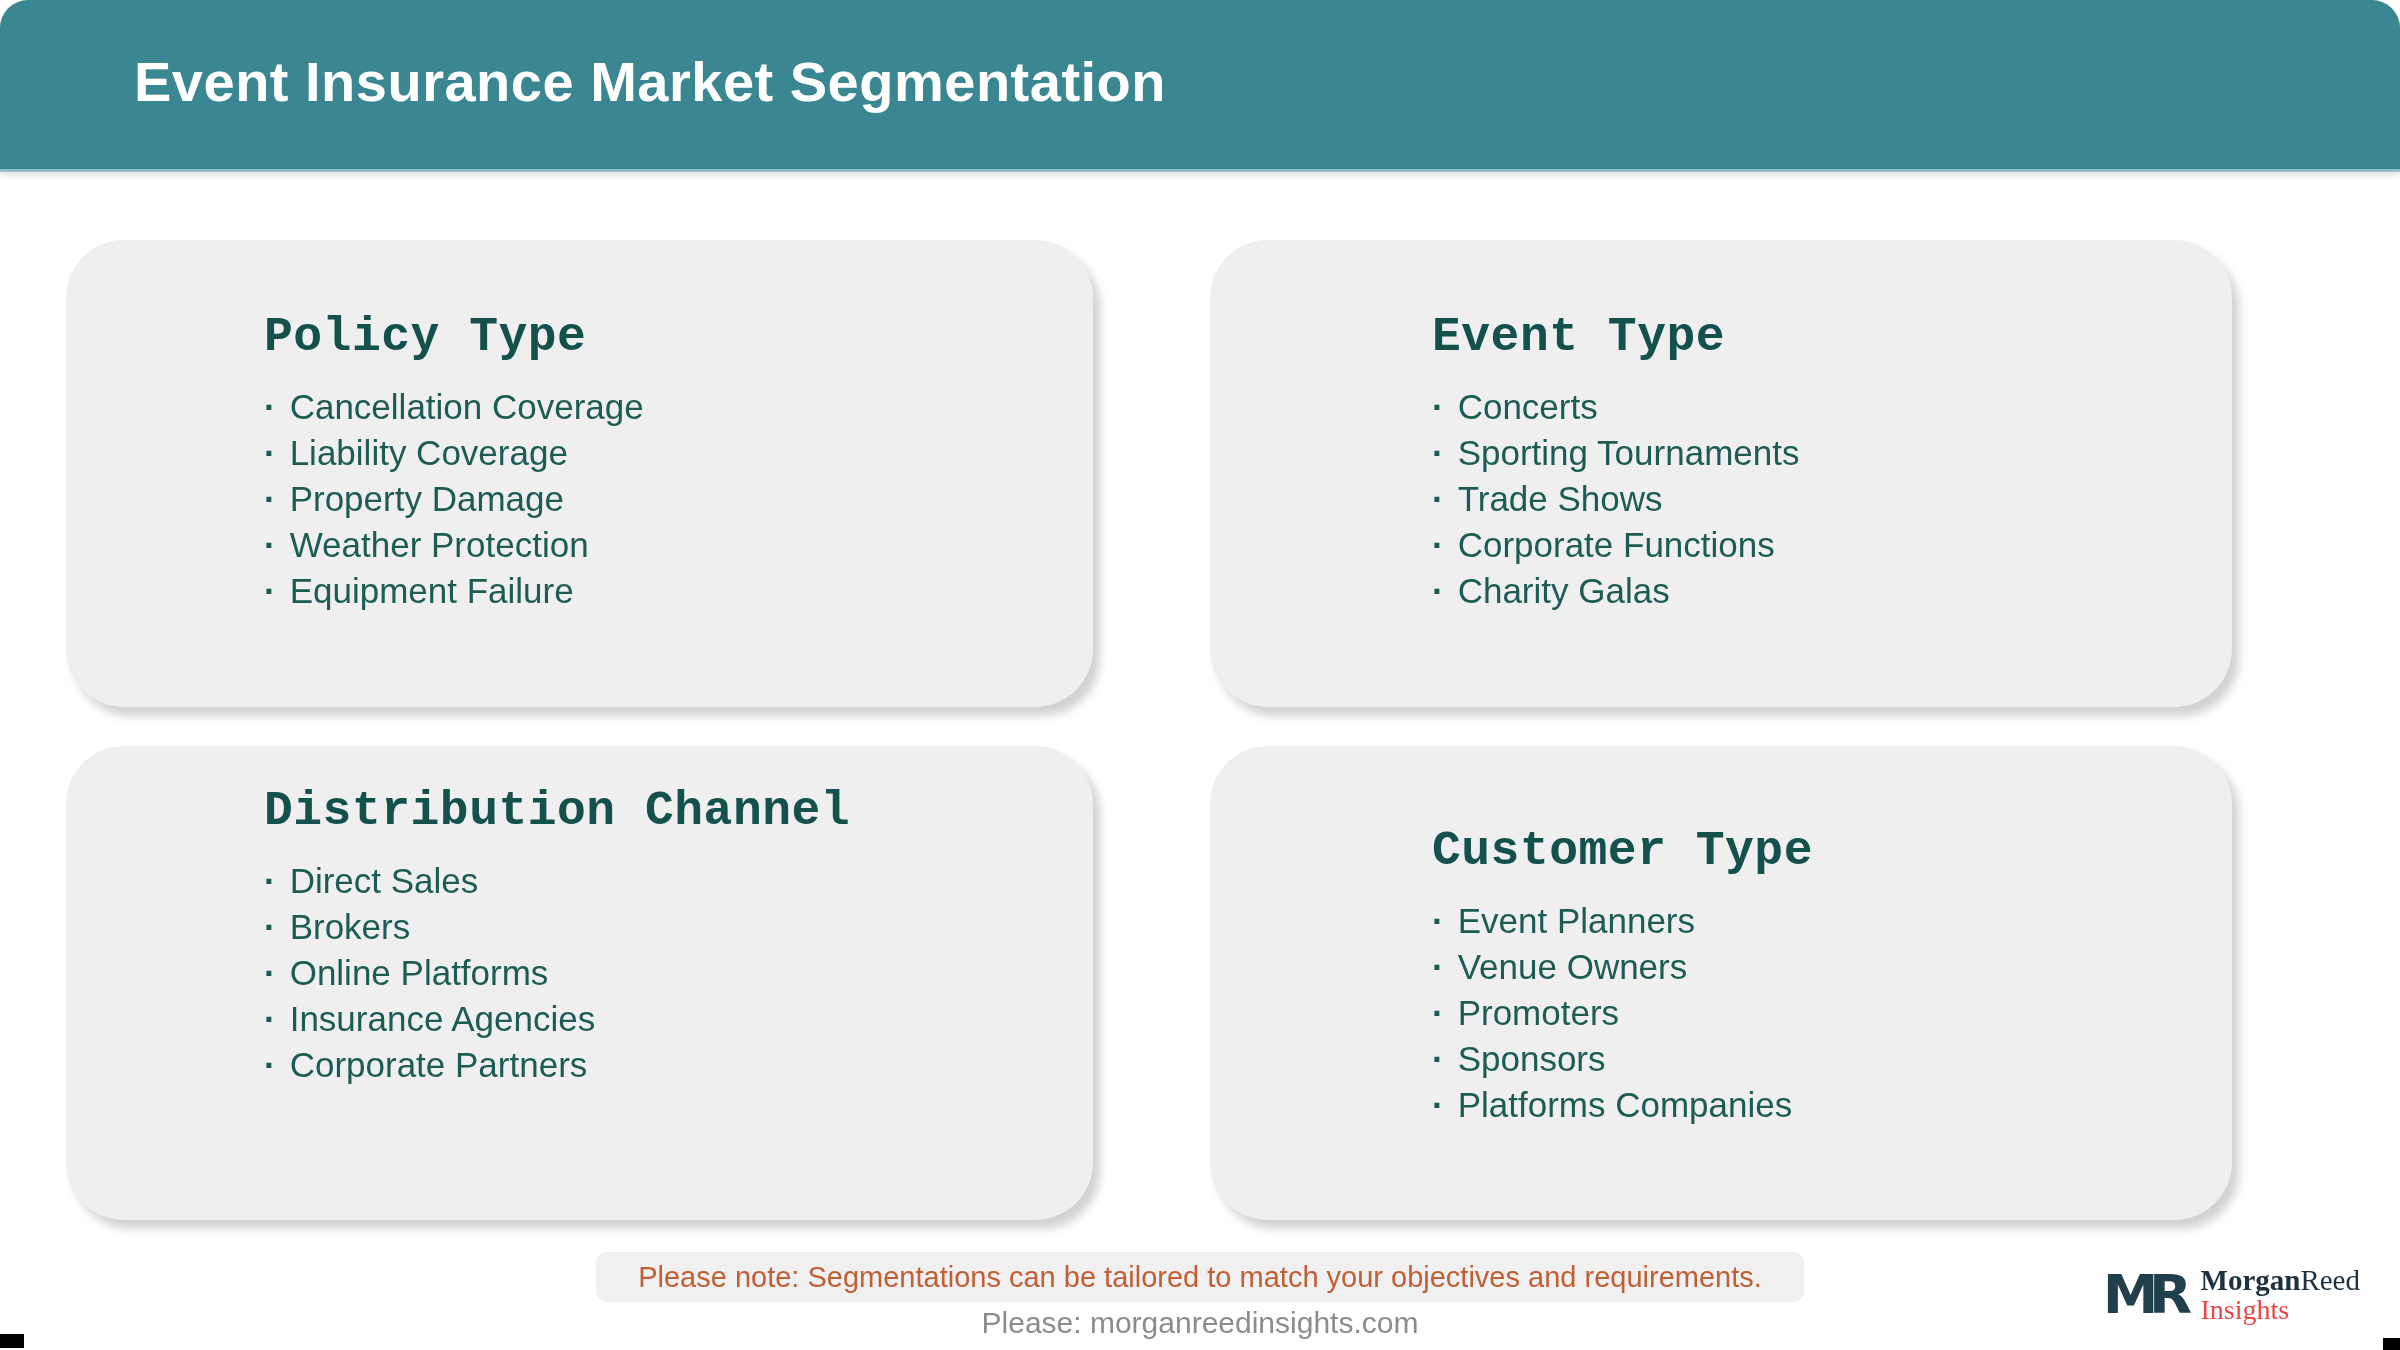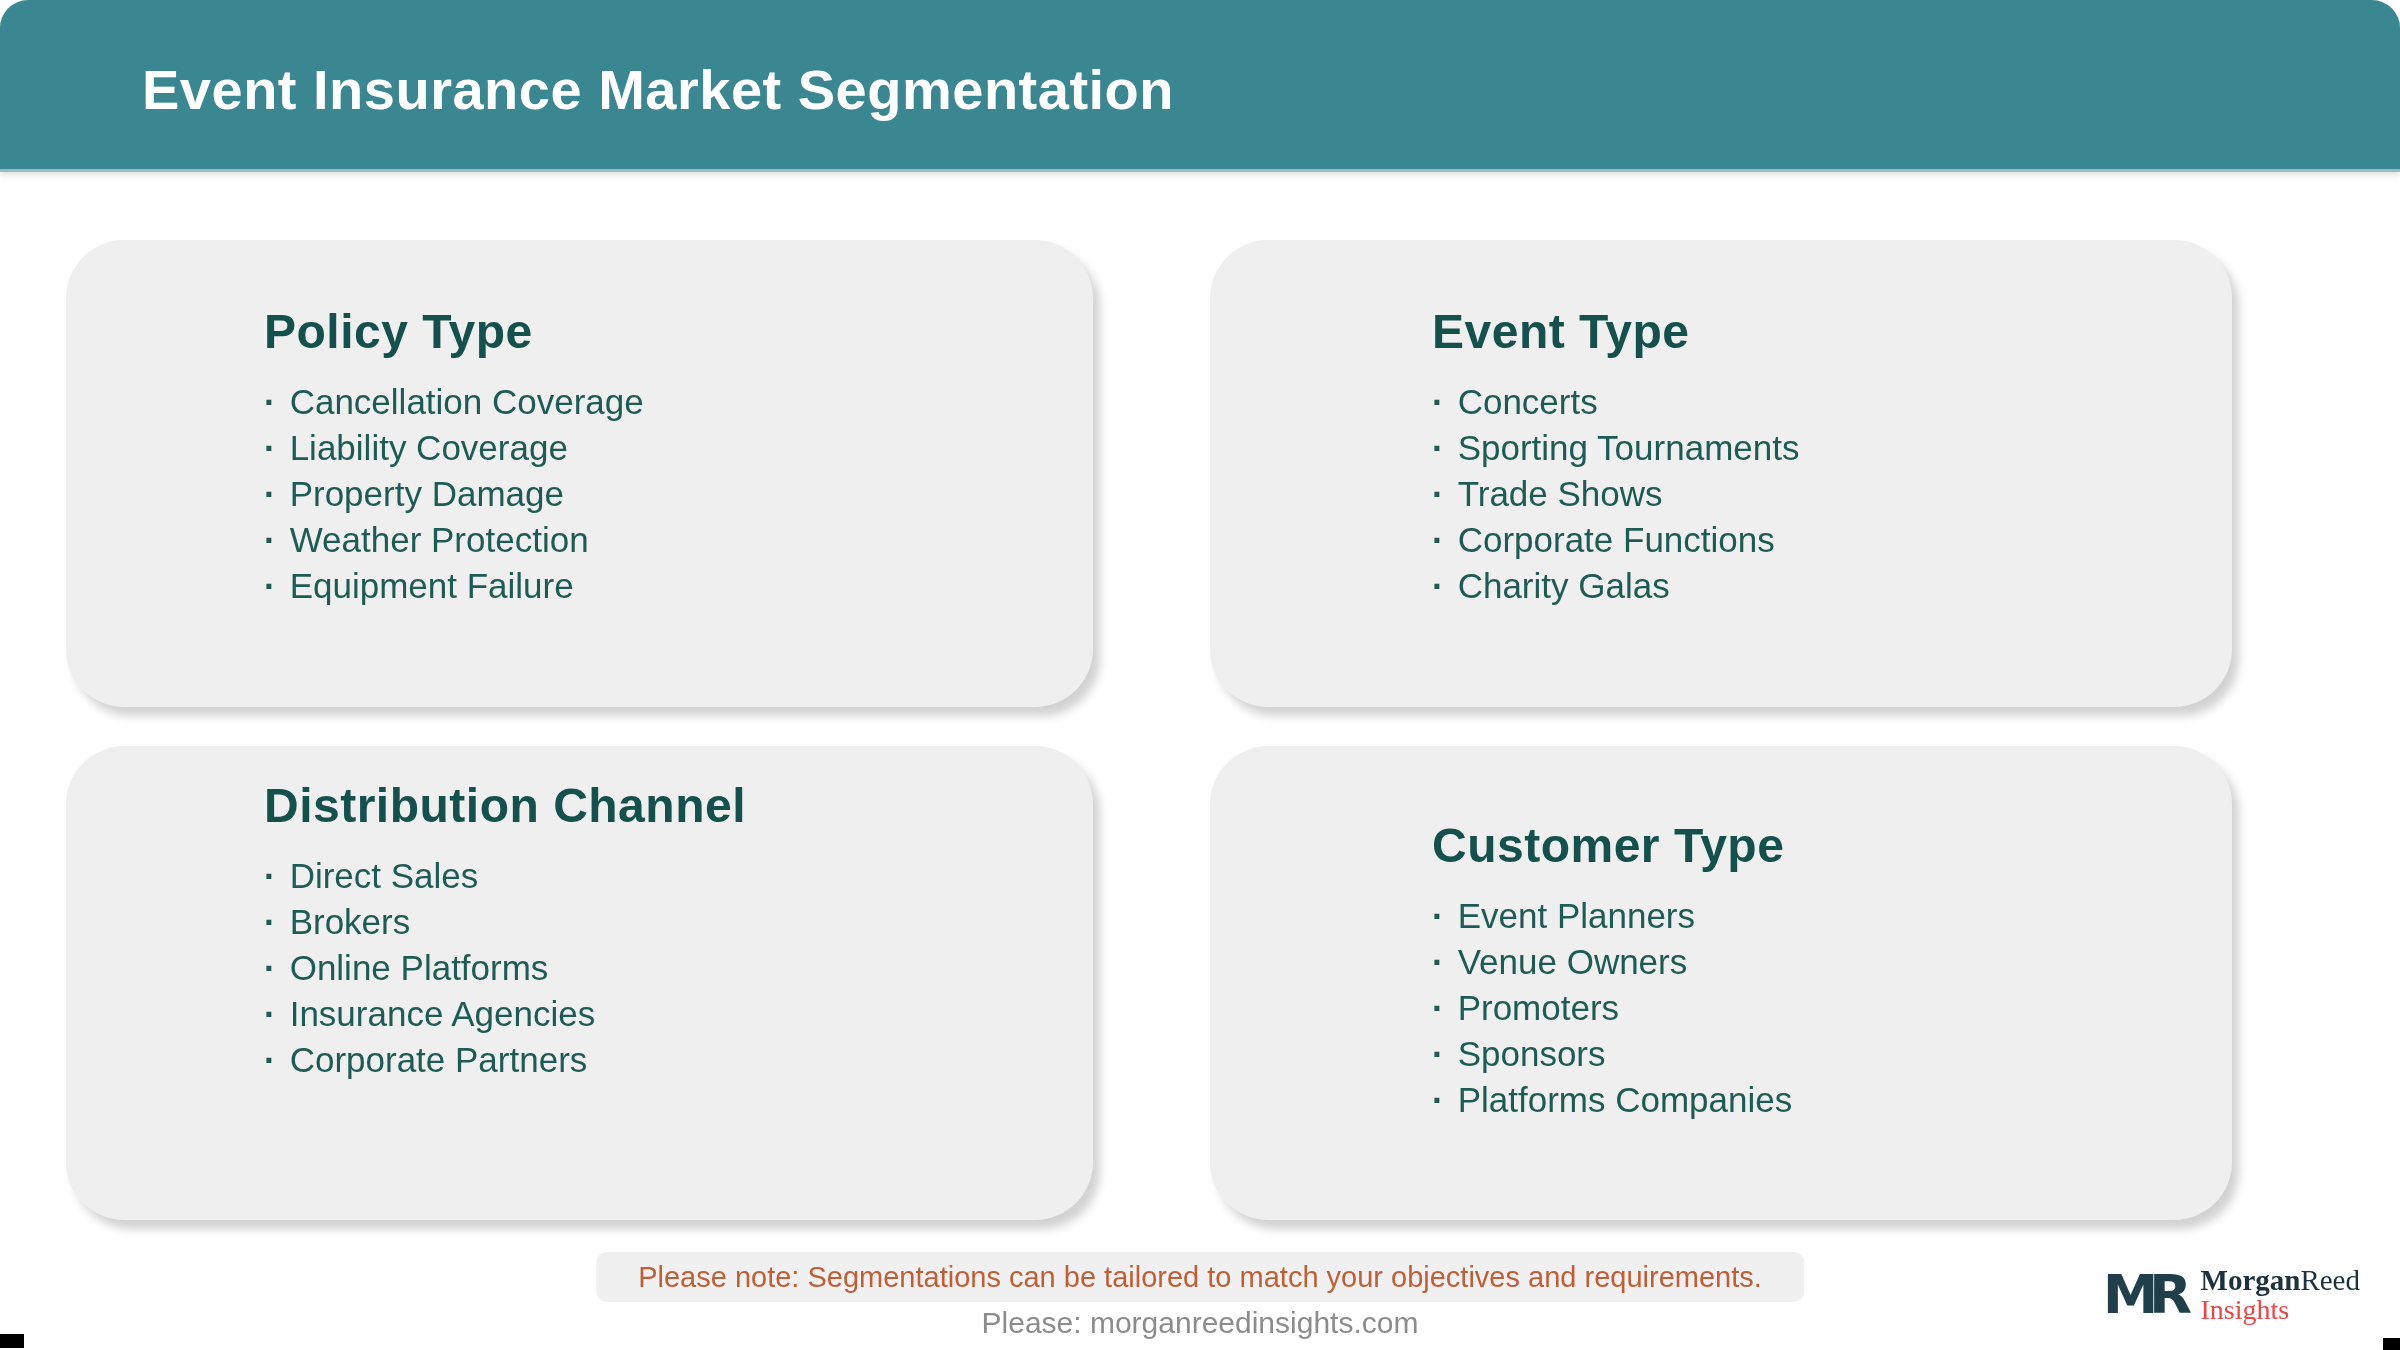"Event Insurance Market Segmentation" .header h1 { margin: 8px -> 0 }
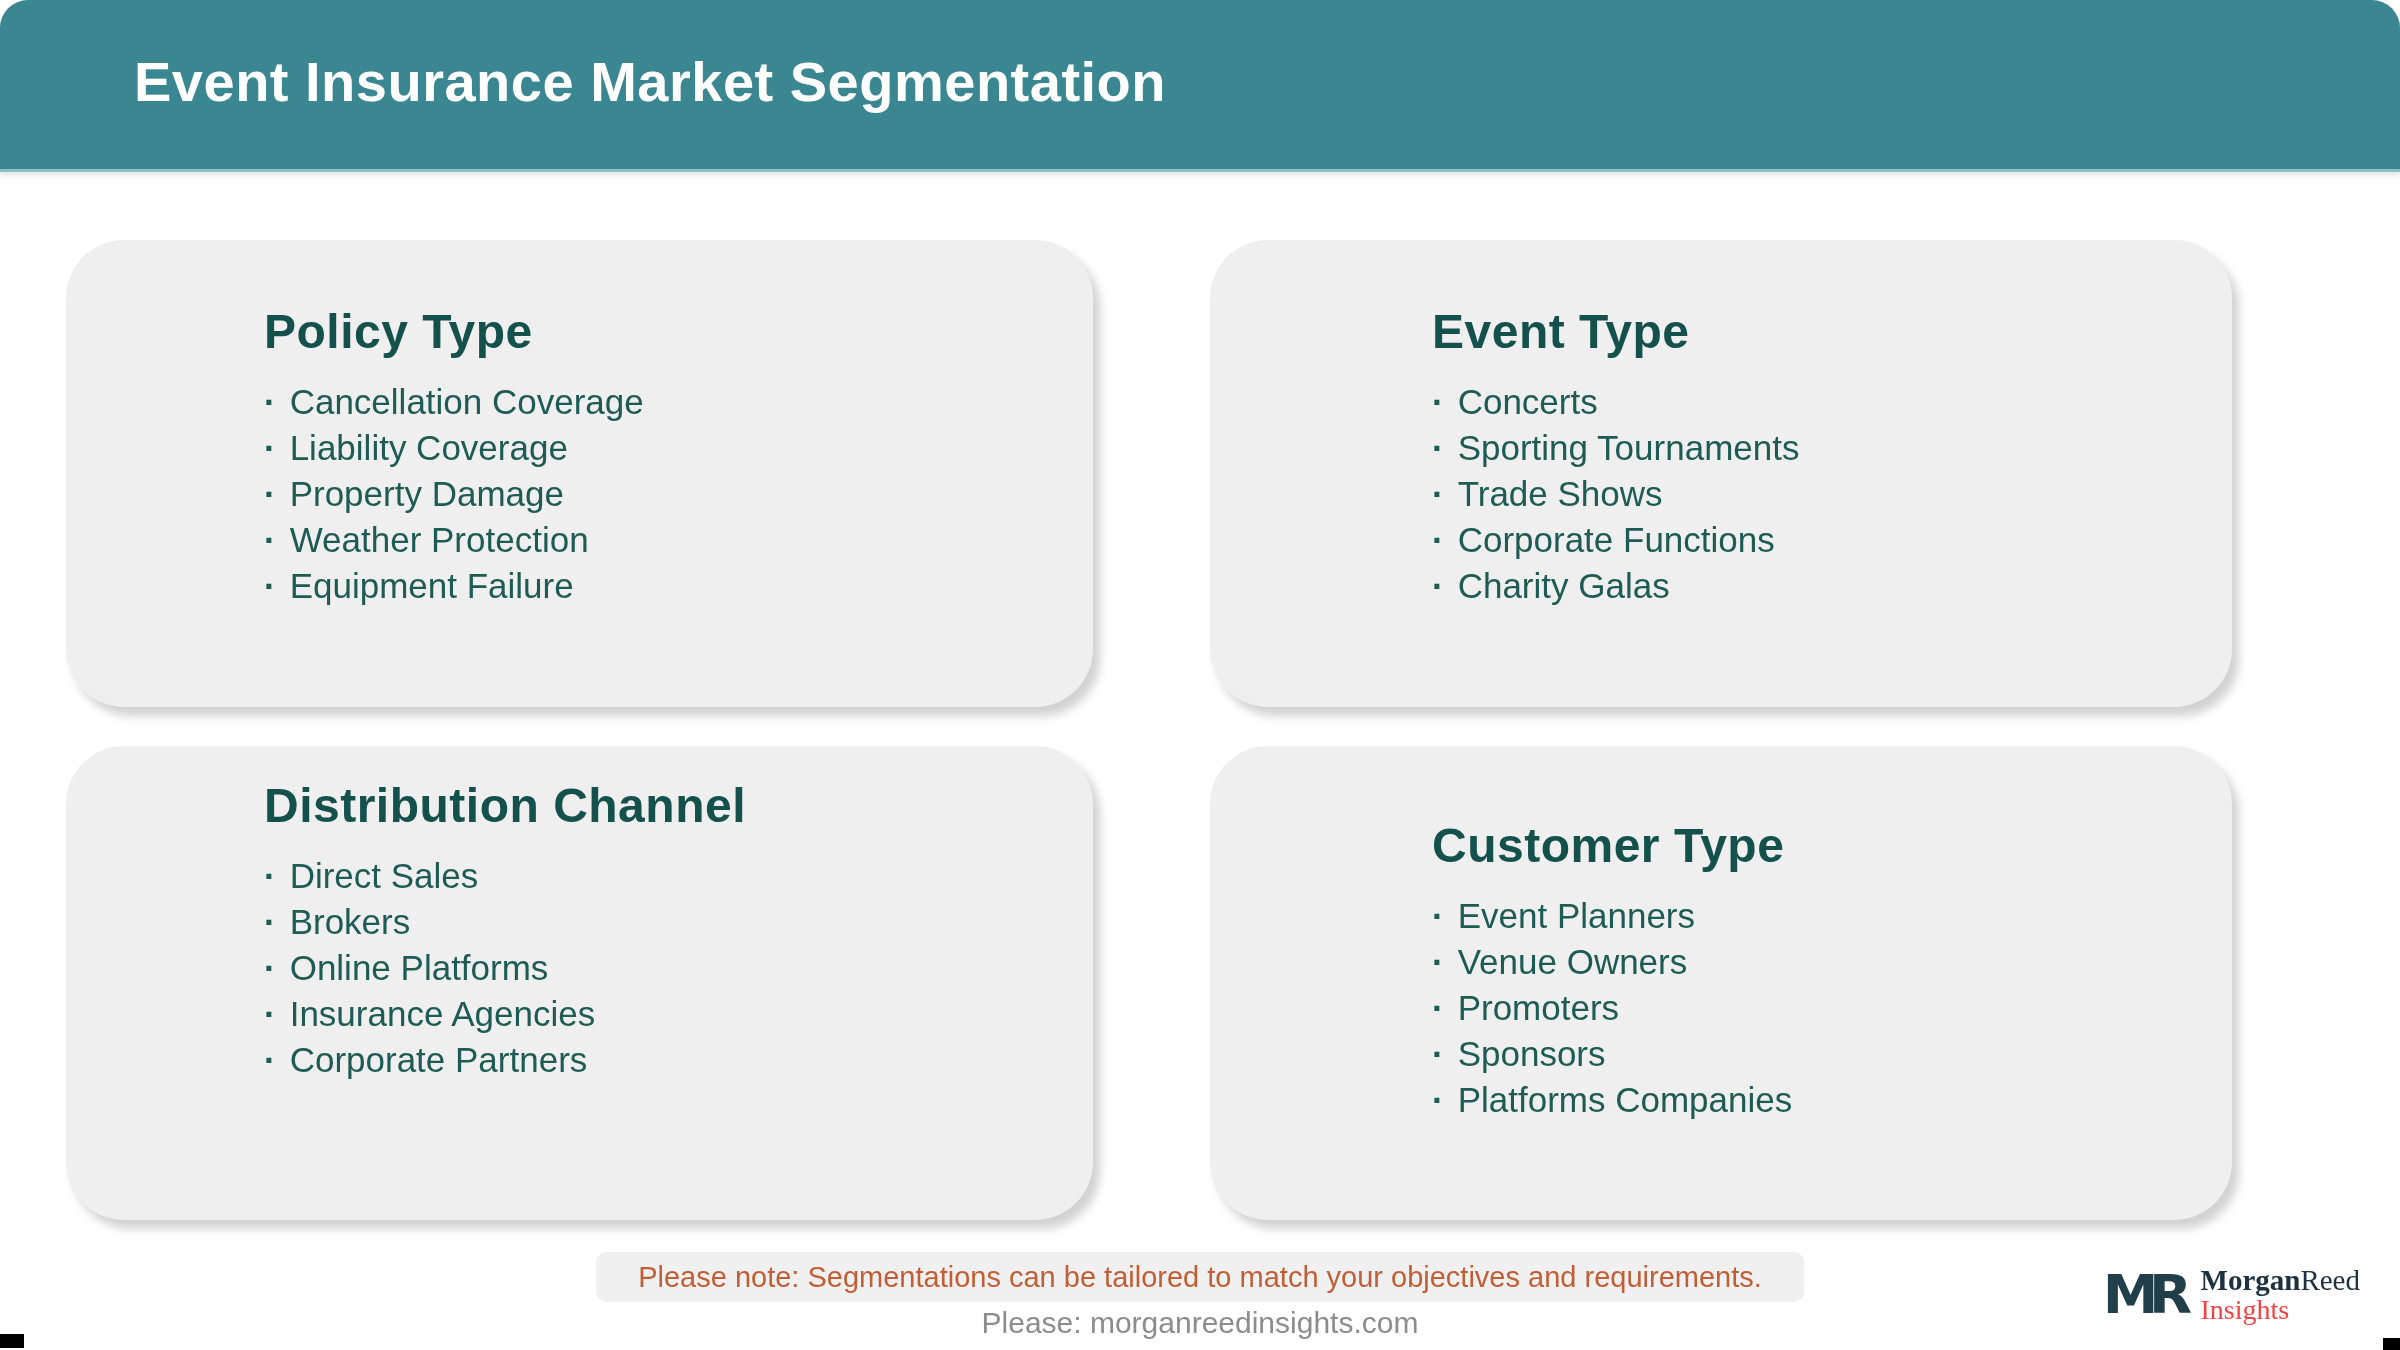"Policy Type" .card-title { font-family: none -> Liberation Mono, monospace; margin: 4px 0 20px 0 -> 10px 0 20px 0 }
